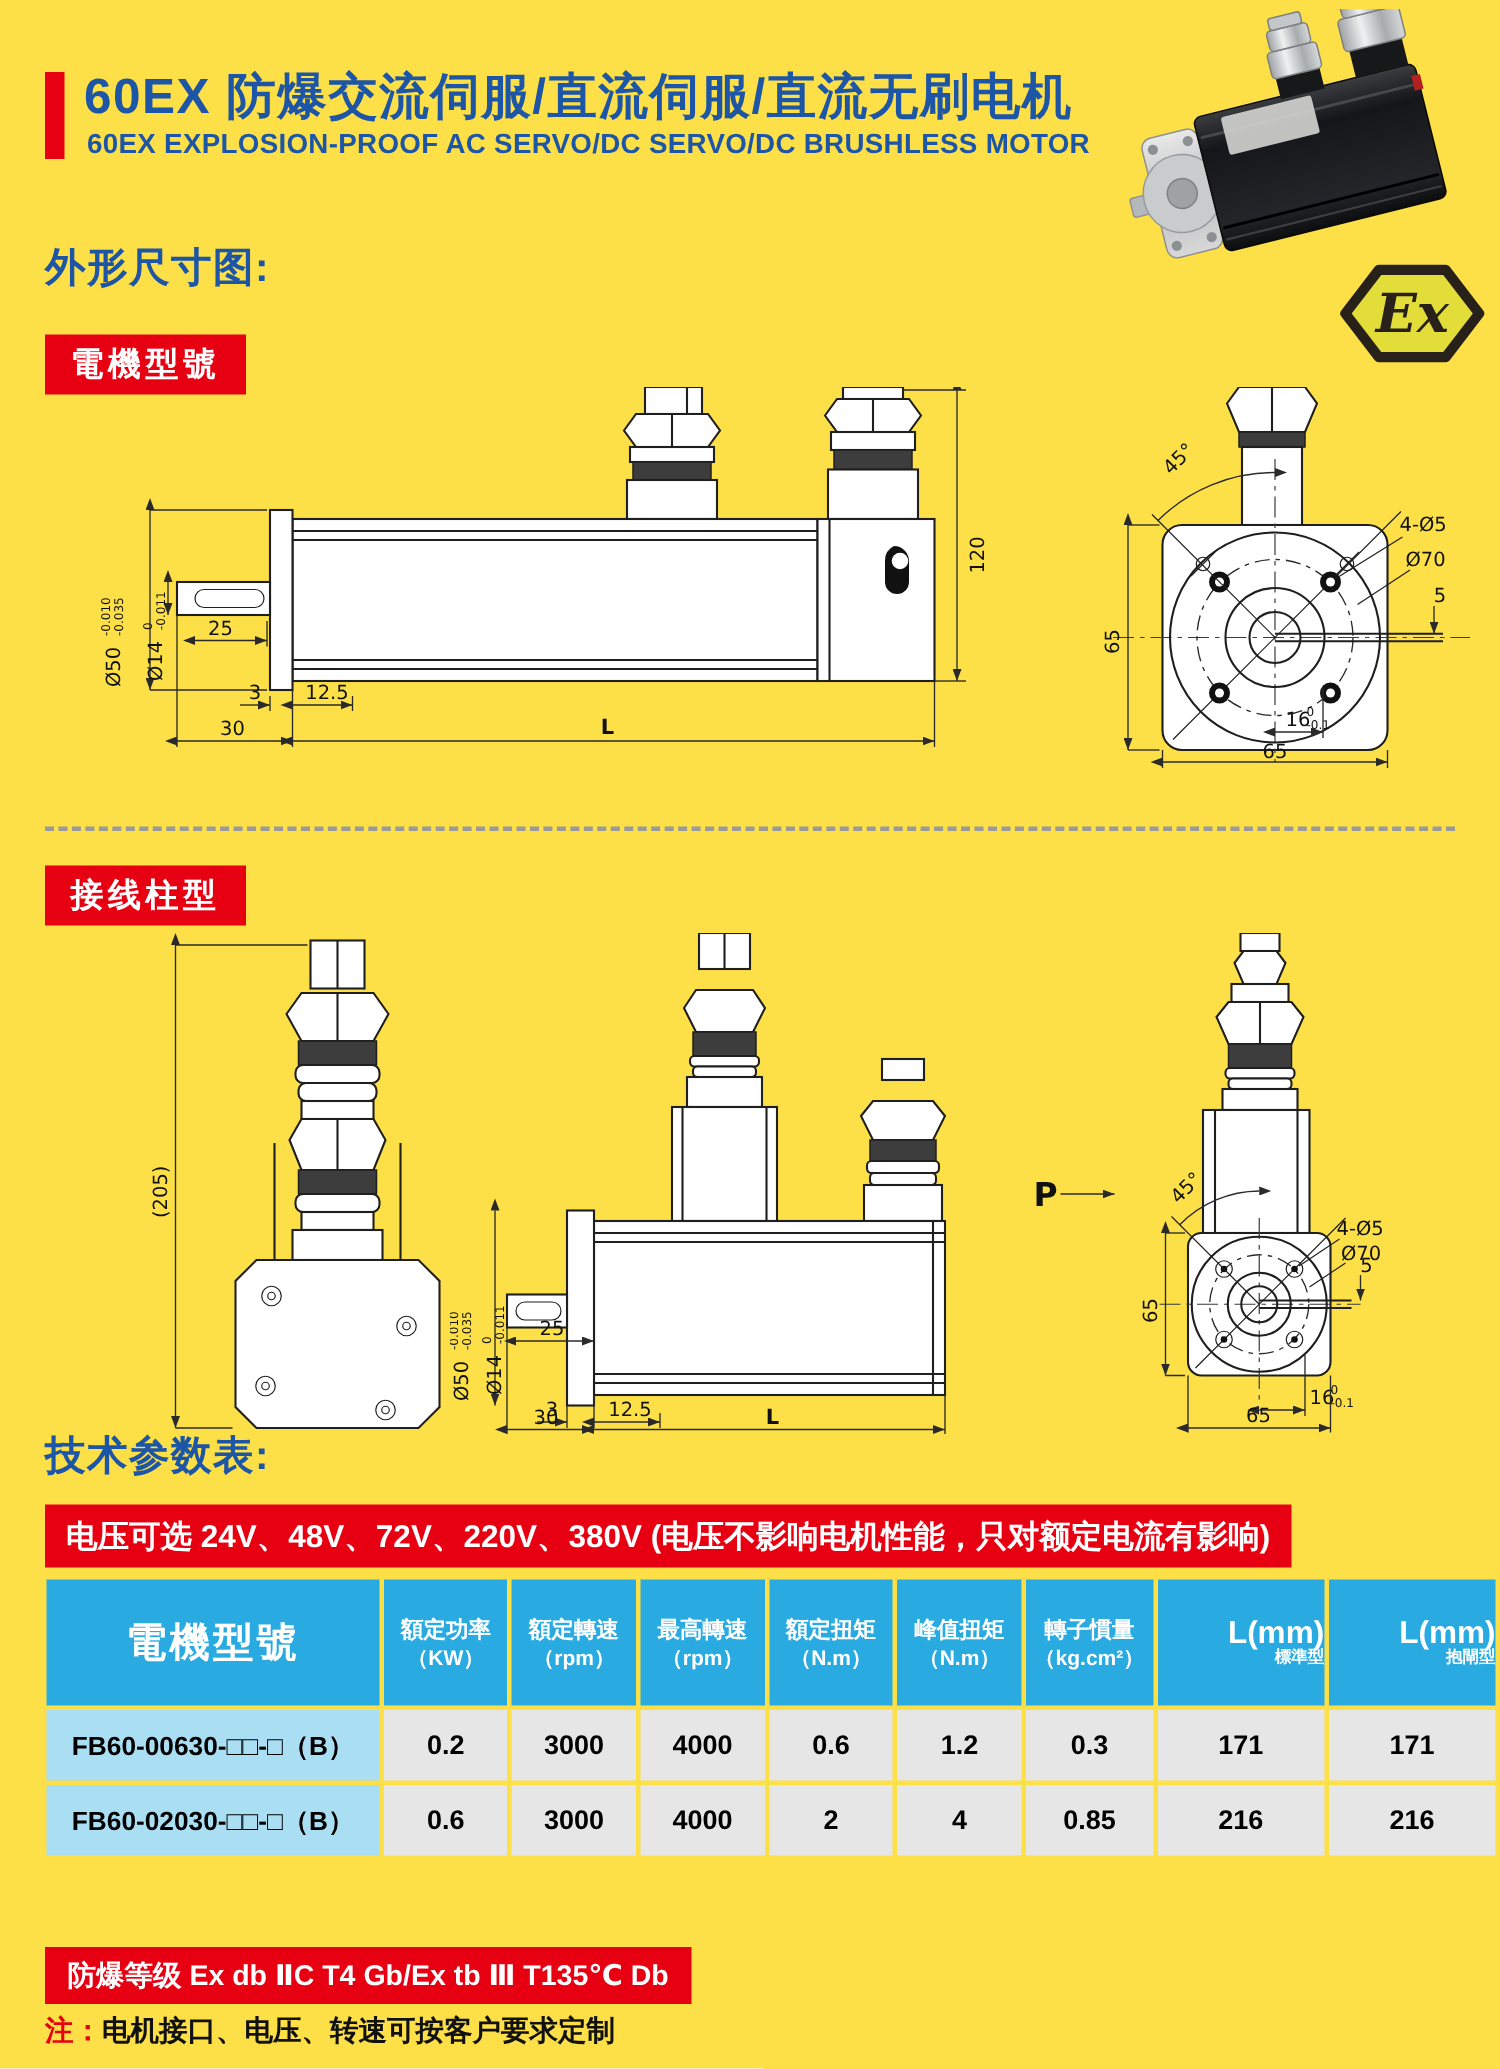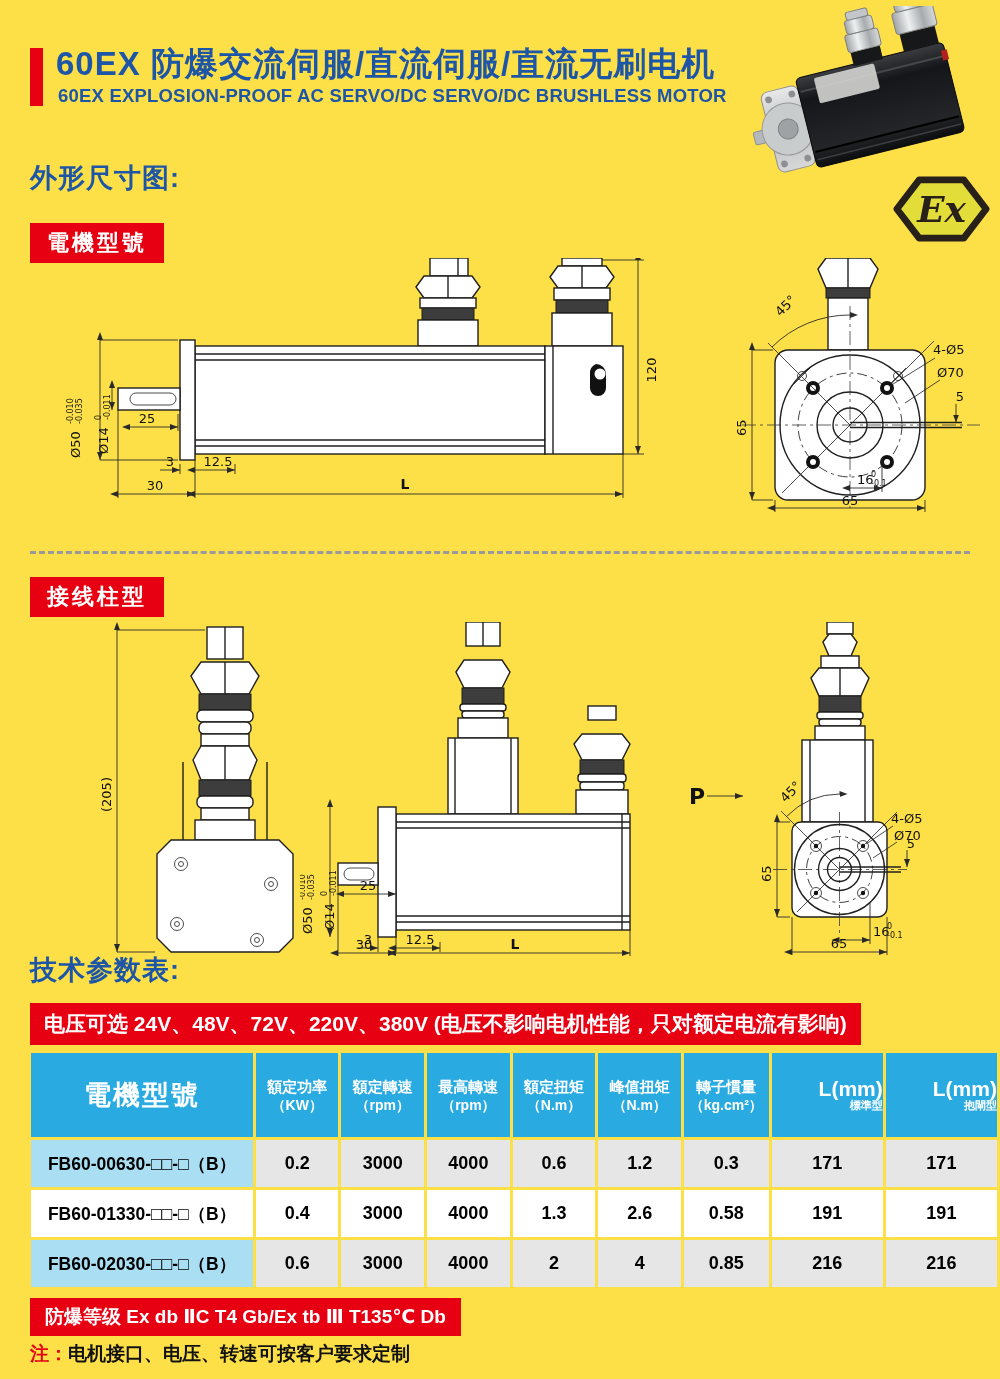"FB60-01330-□□-□（B）" tr { html: <tr> <td>FB60-01330-□□-□（B）</td> <td>0.4</td> <td>3000</td> <td>4000</td> <td>1.3</td> <td>2.6</td> <td>0.58</td> <td>191</td> <td>191</td> </tr> -> none }
